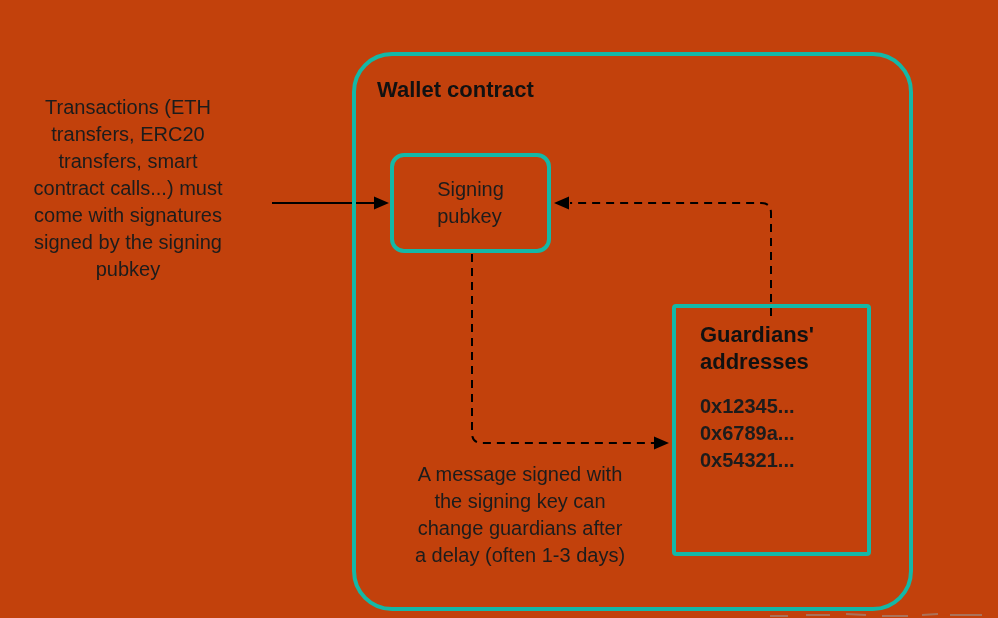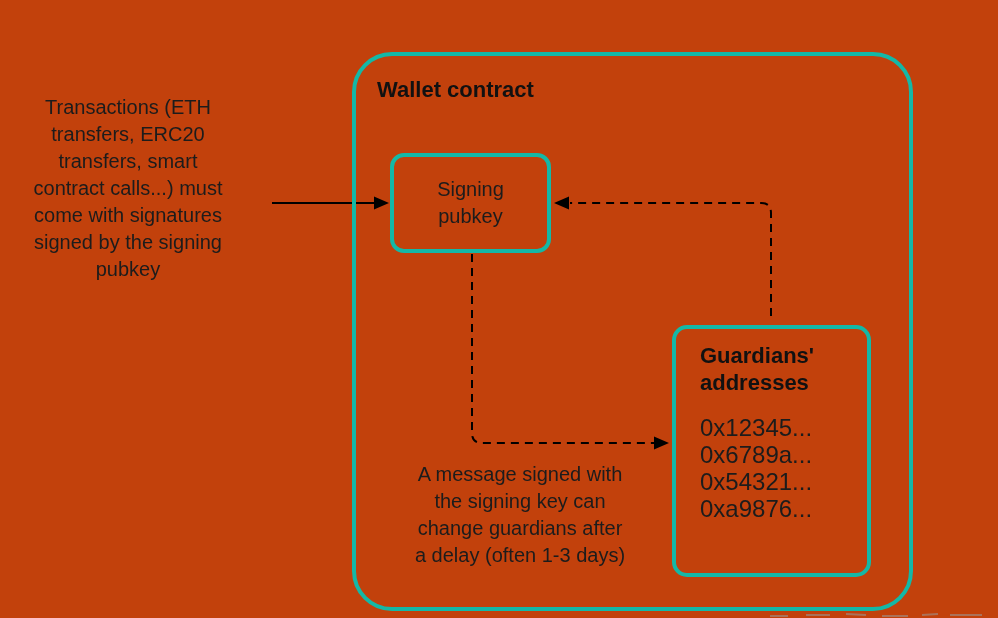"Signing" .signing-label { text-align: center -> left }
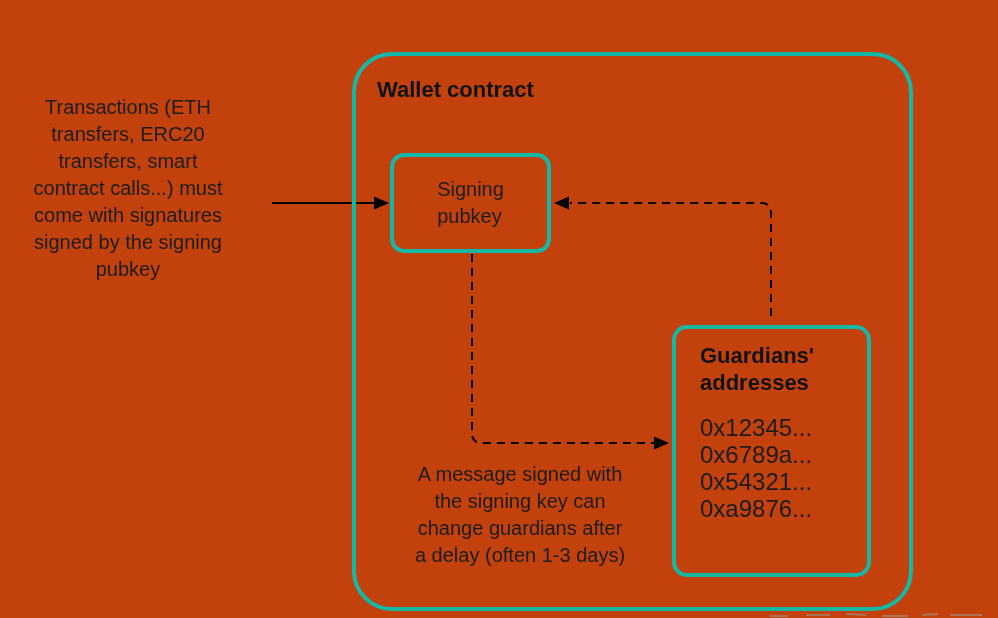"Guardians'" .guardians-box { border-radius: 15px -> 4px; top: 325px -> 304px }
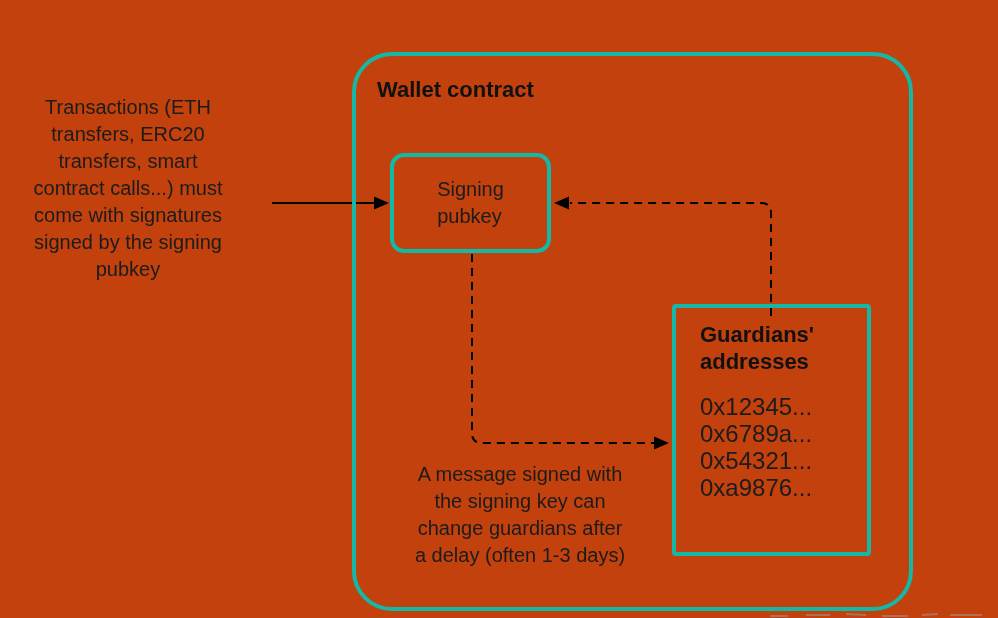"0x12345..." .guardian-address { font-size: 24px -> 20px; font-weight: none -> bold }
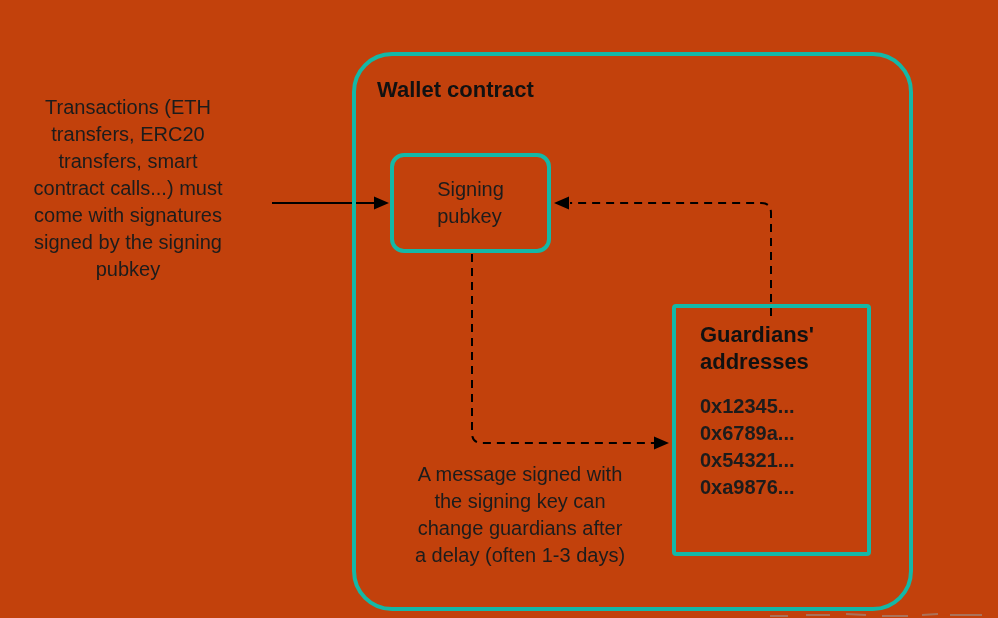"0xa9876..." div.guardian-address { html: <div>0xa9876...</div> -> none }
